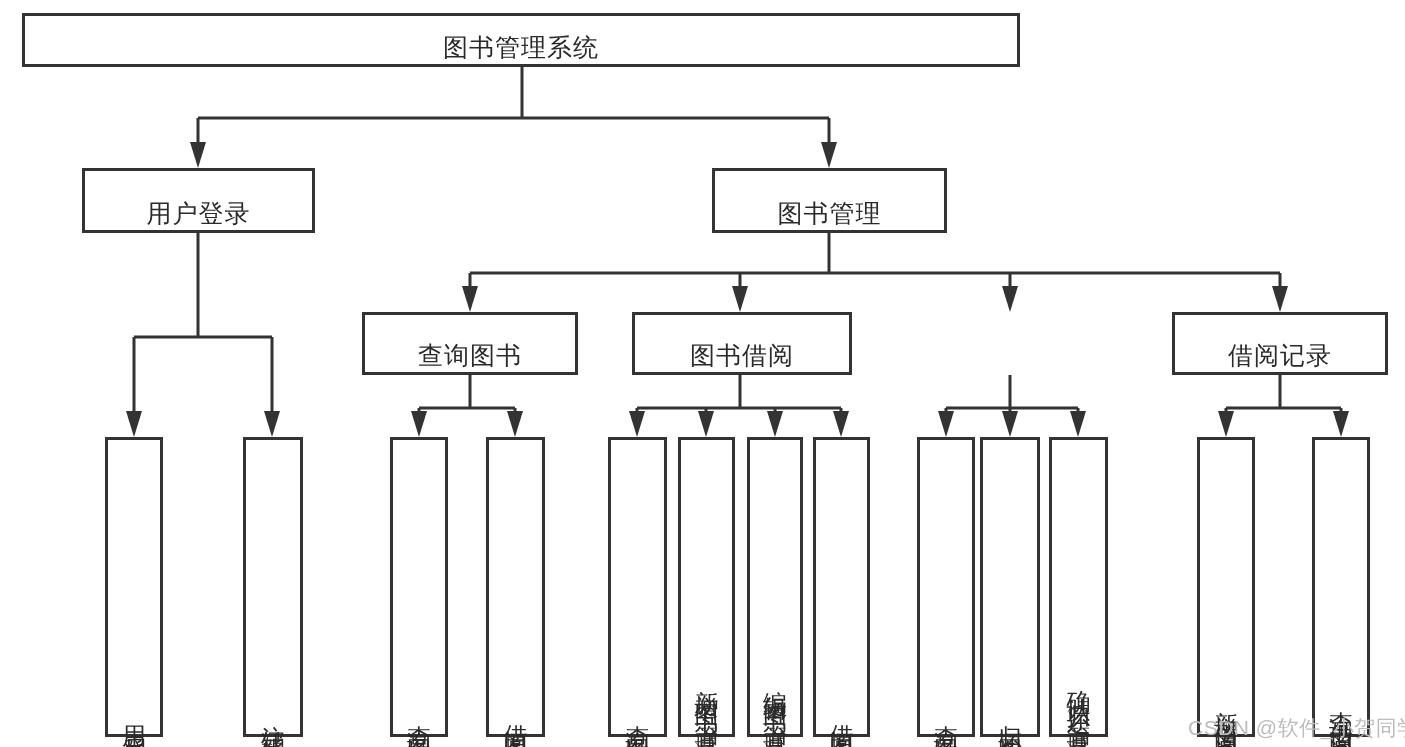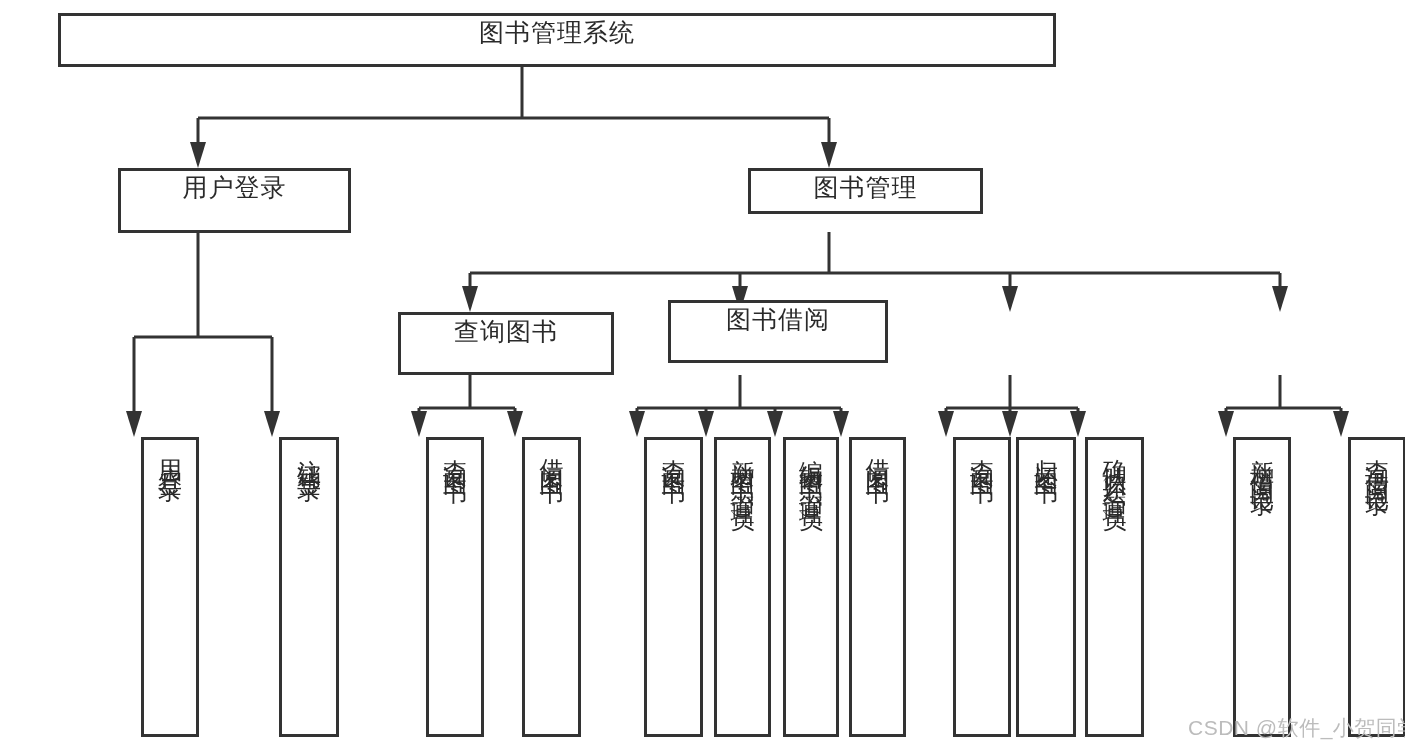"图书管理系统" .box { align-items: flex-start -> flex-end; margin-left: 36px -> none }
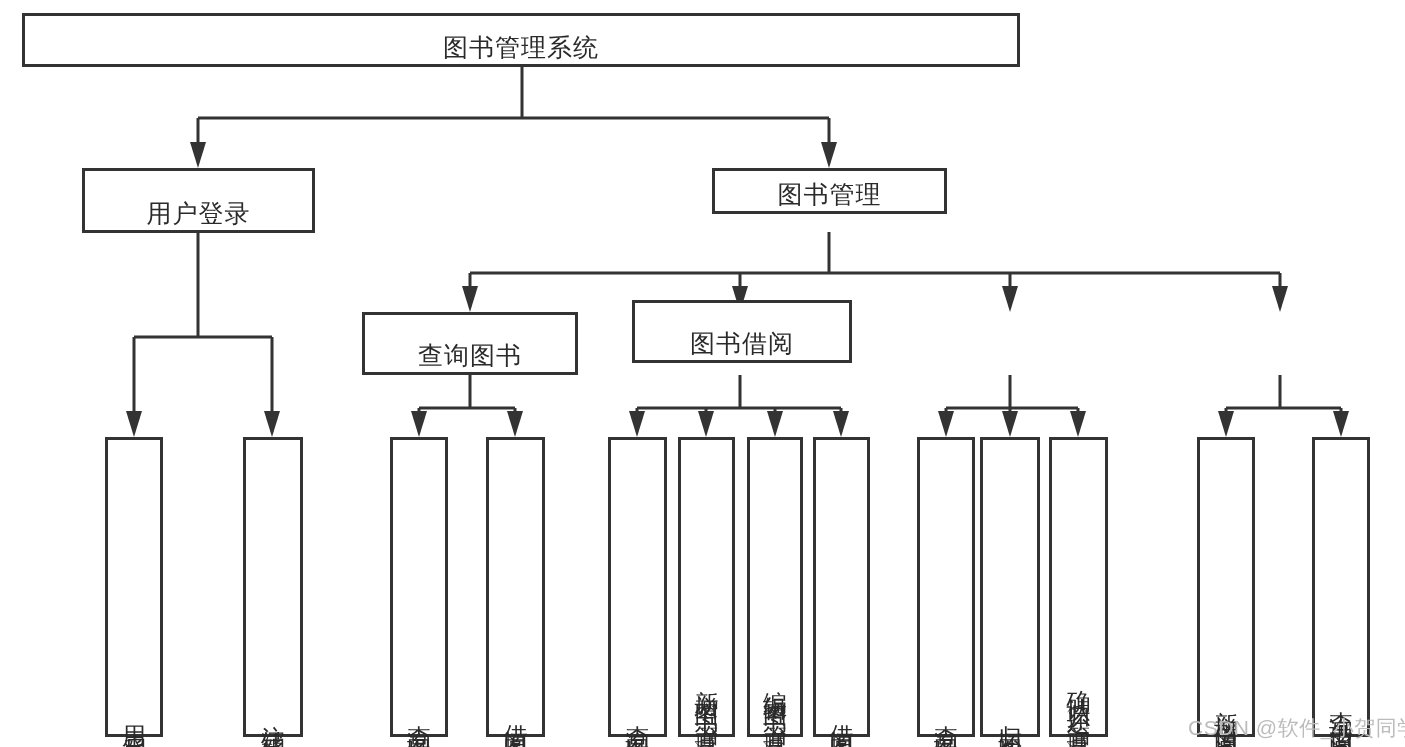"图书管理" div.box { height: 46px -> 65px }
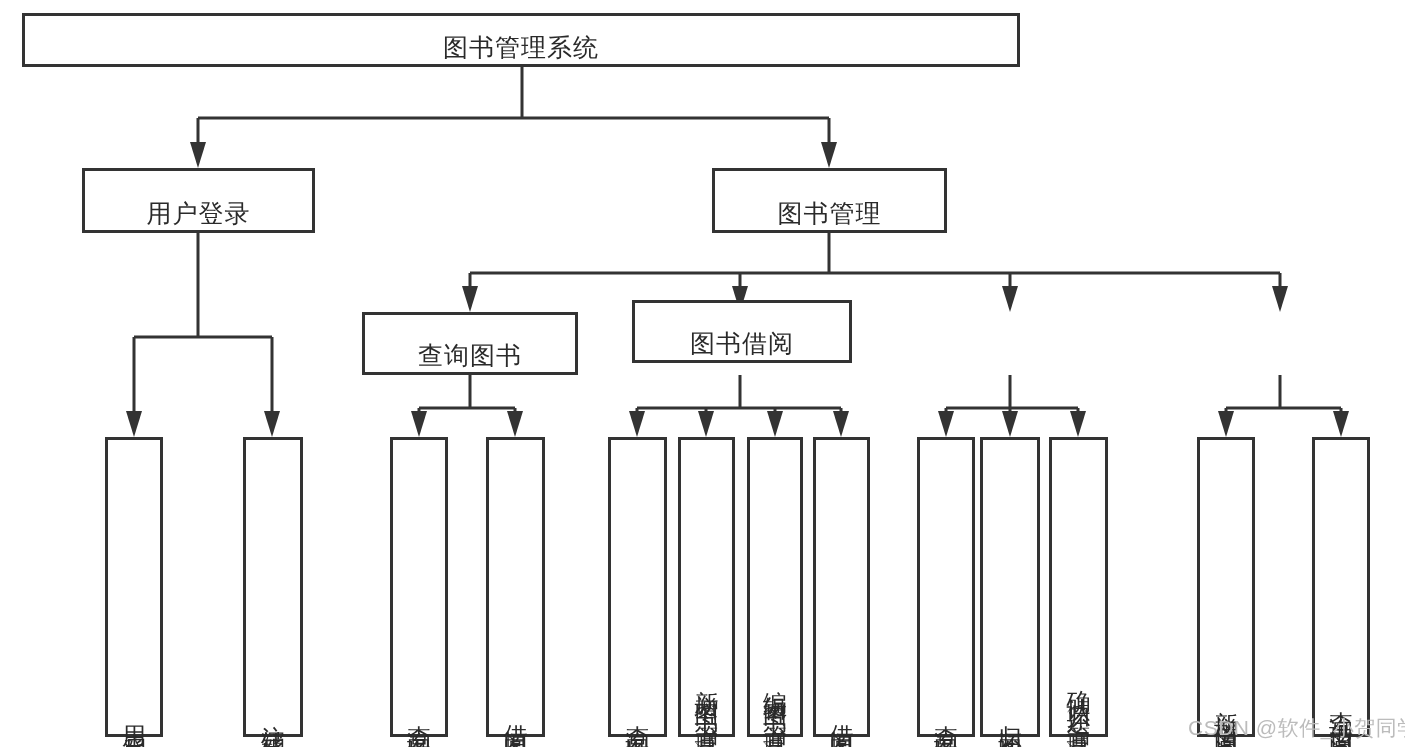"图书借阅" div.box { top: 300px -> 312px }
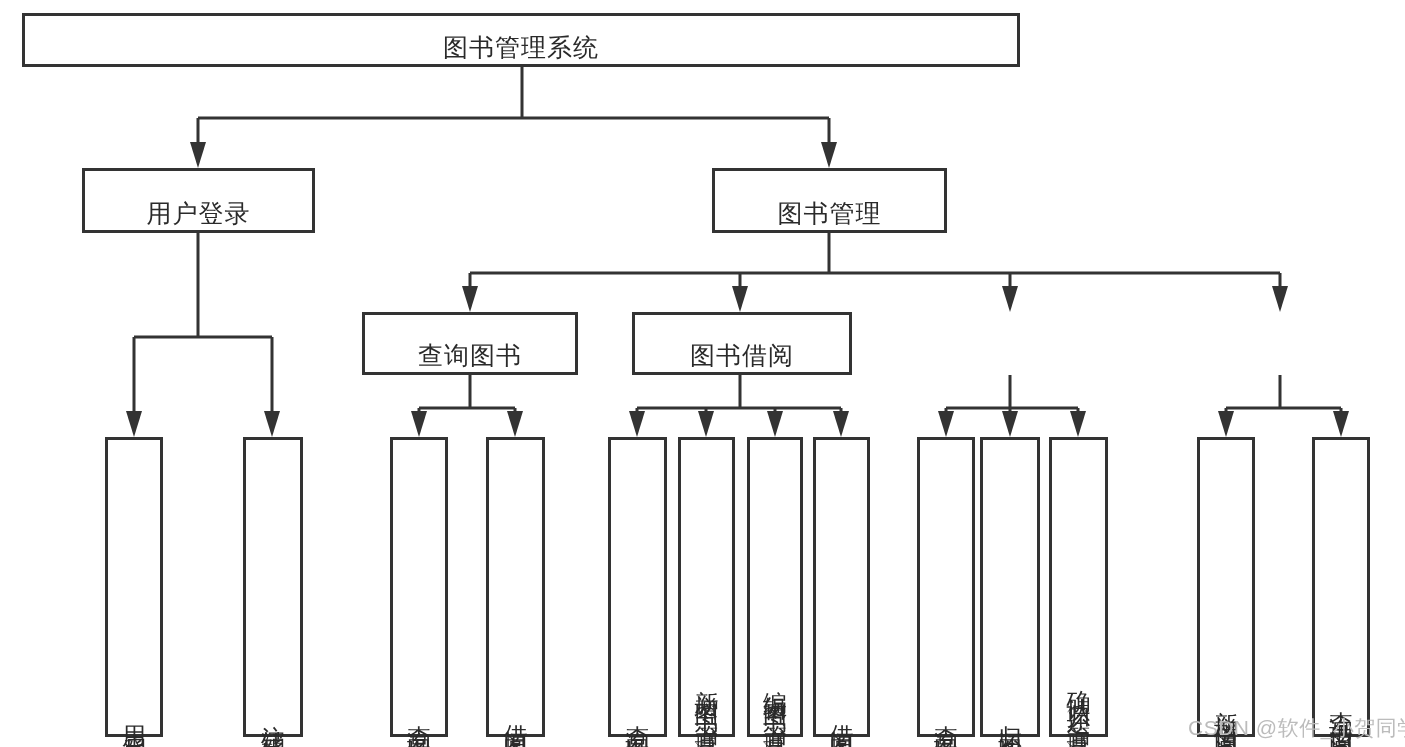"借阅记录" div.box { html: none -> <div> <span>借阅记录</span> </div> }
